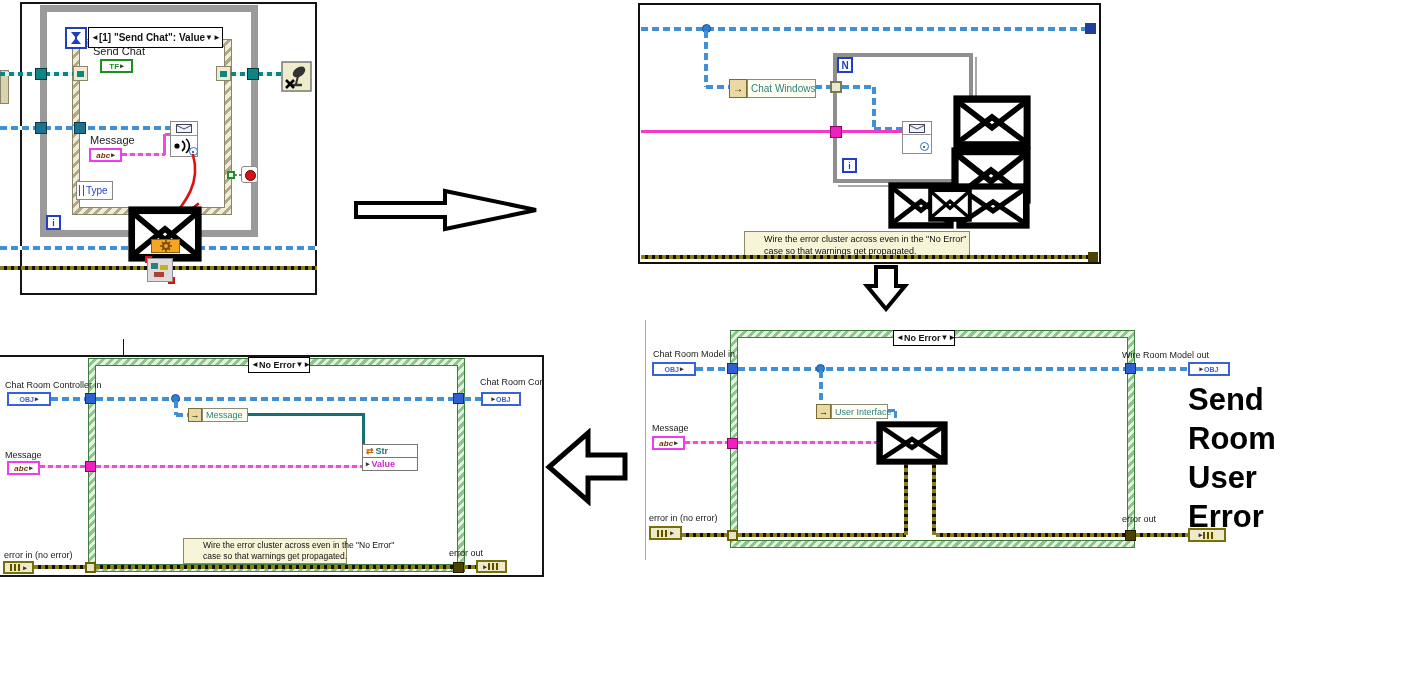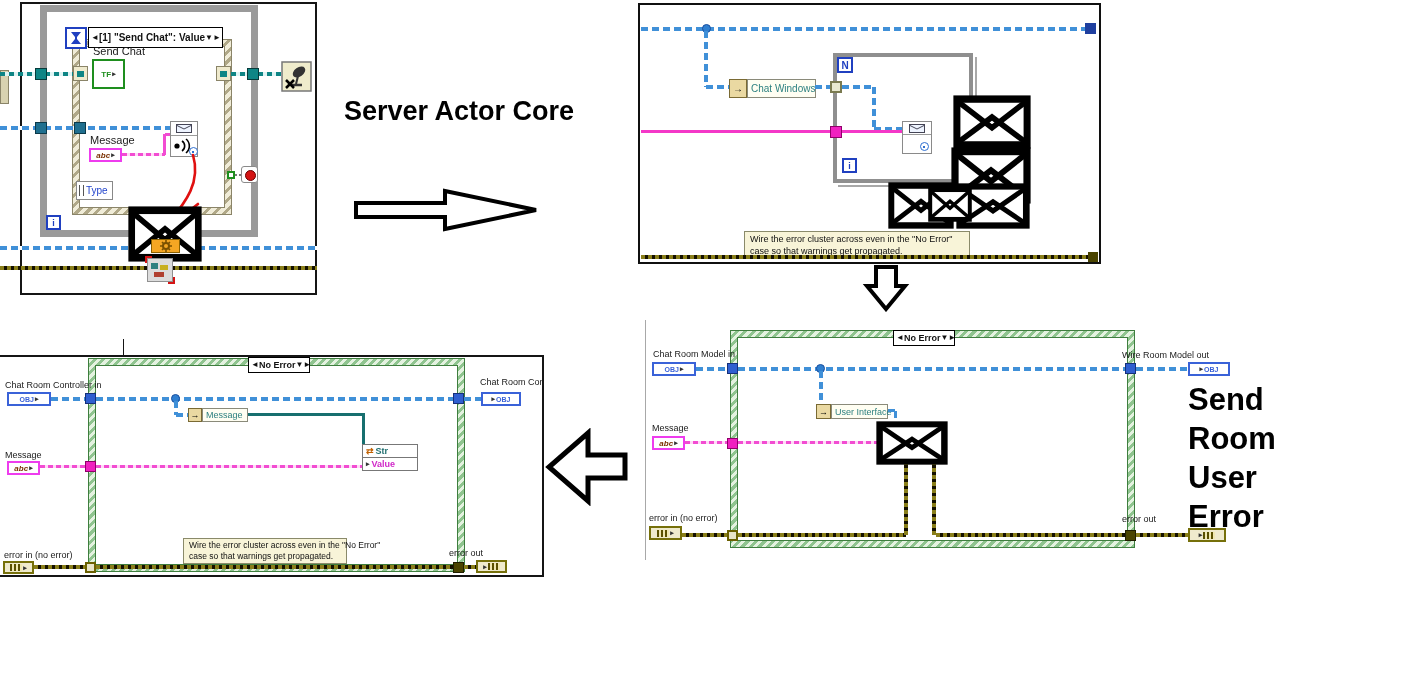"TF" div.term { height: 30px -> 14px; left: 92px -> 100px }
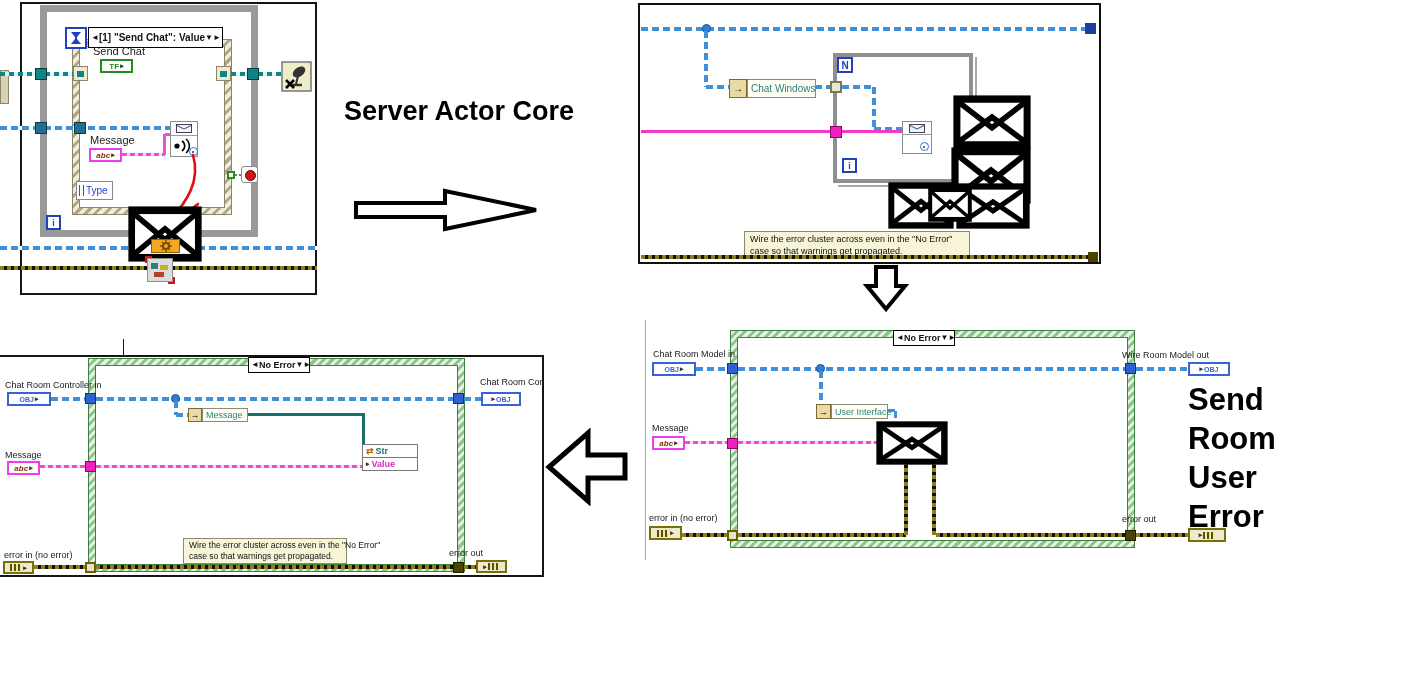"Server Actor Core" div.bigtxt { html: <div>Server Actor Core</div> -> none }
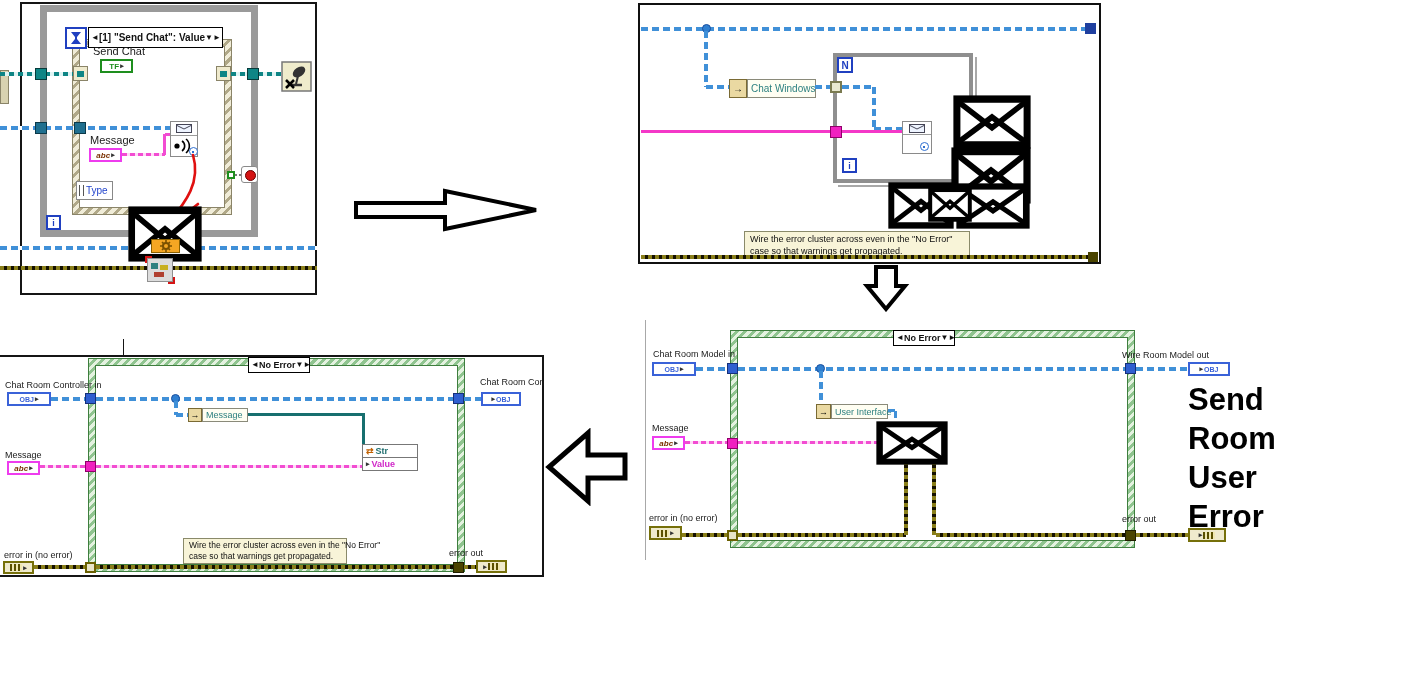"Wire the error cluster across" .notebox { padding: 1px 5px -> 1px 19px }
